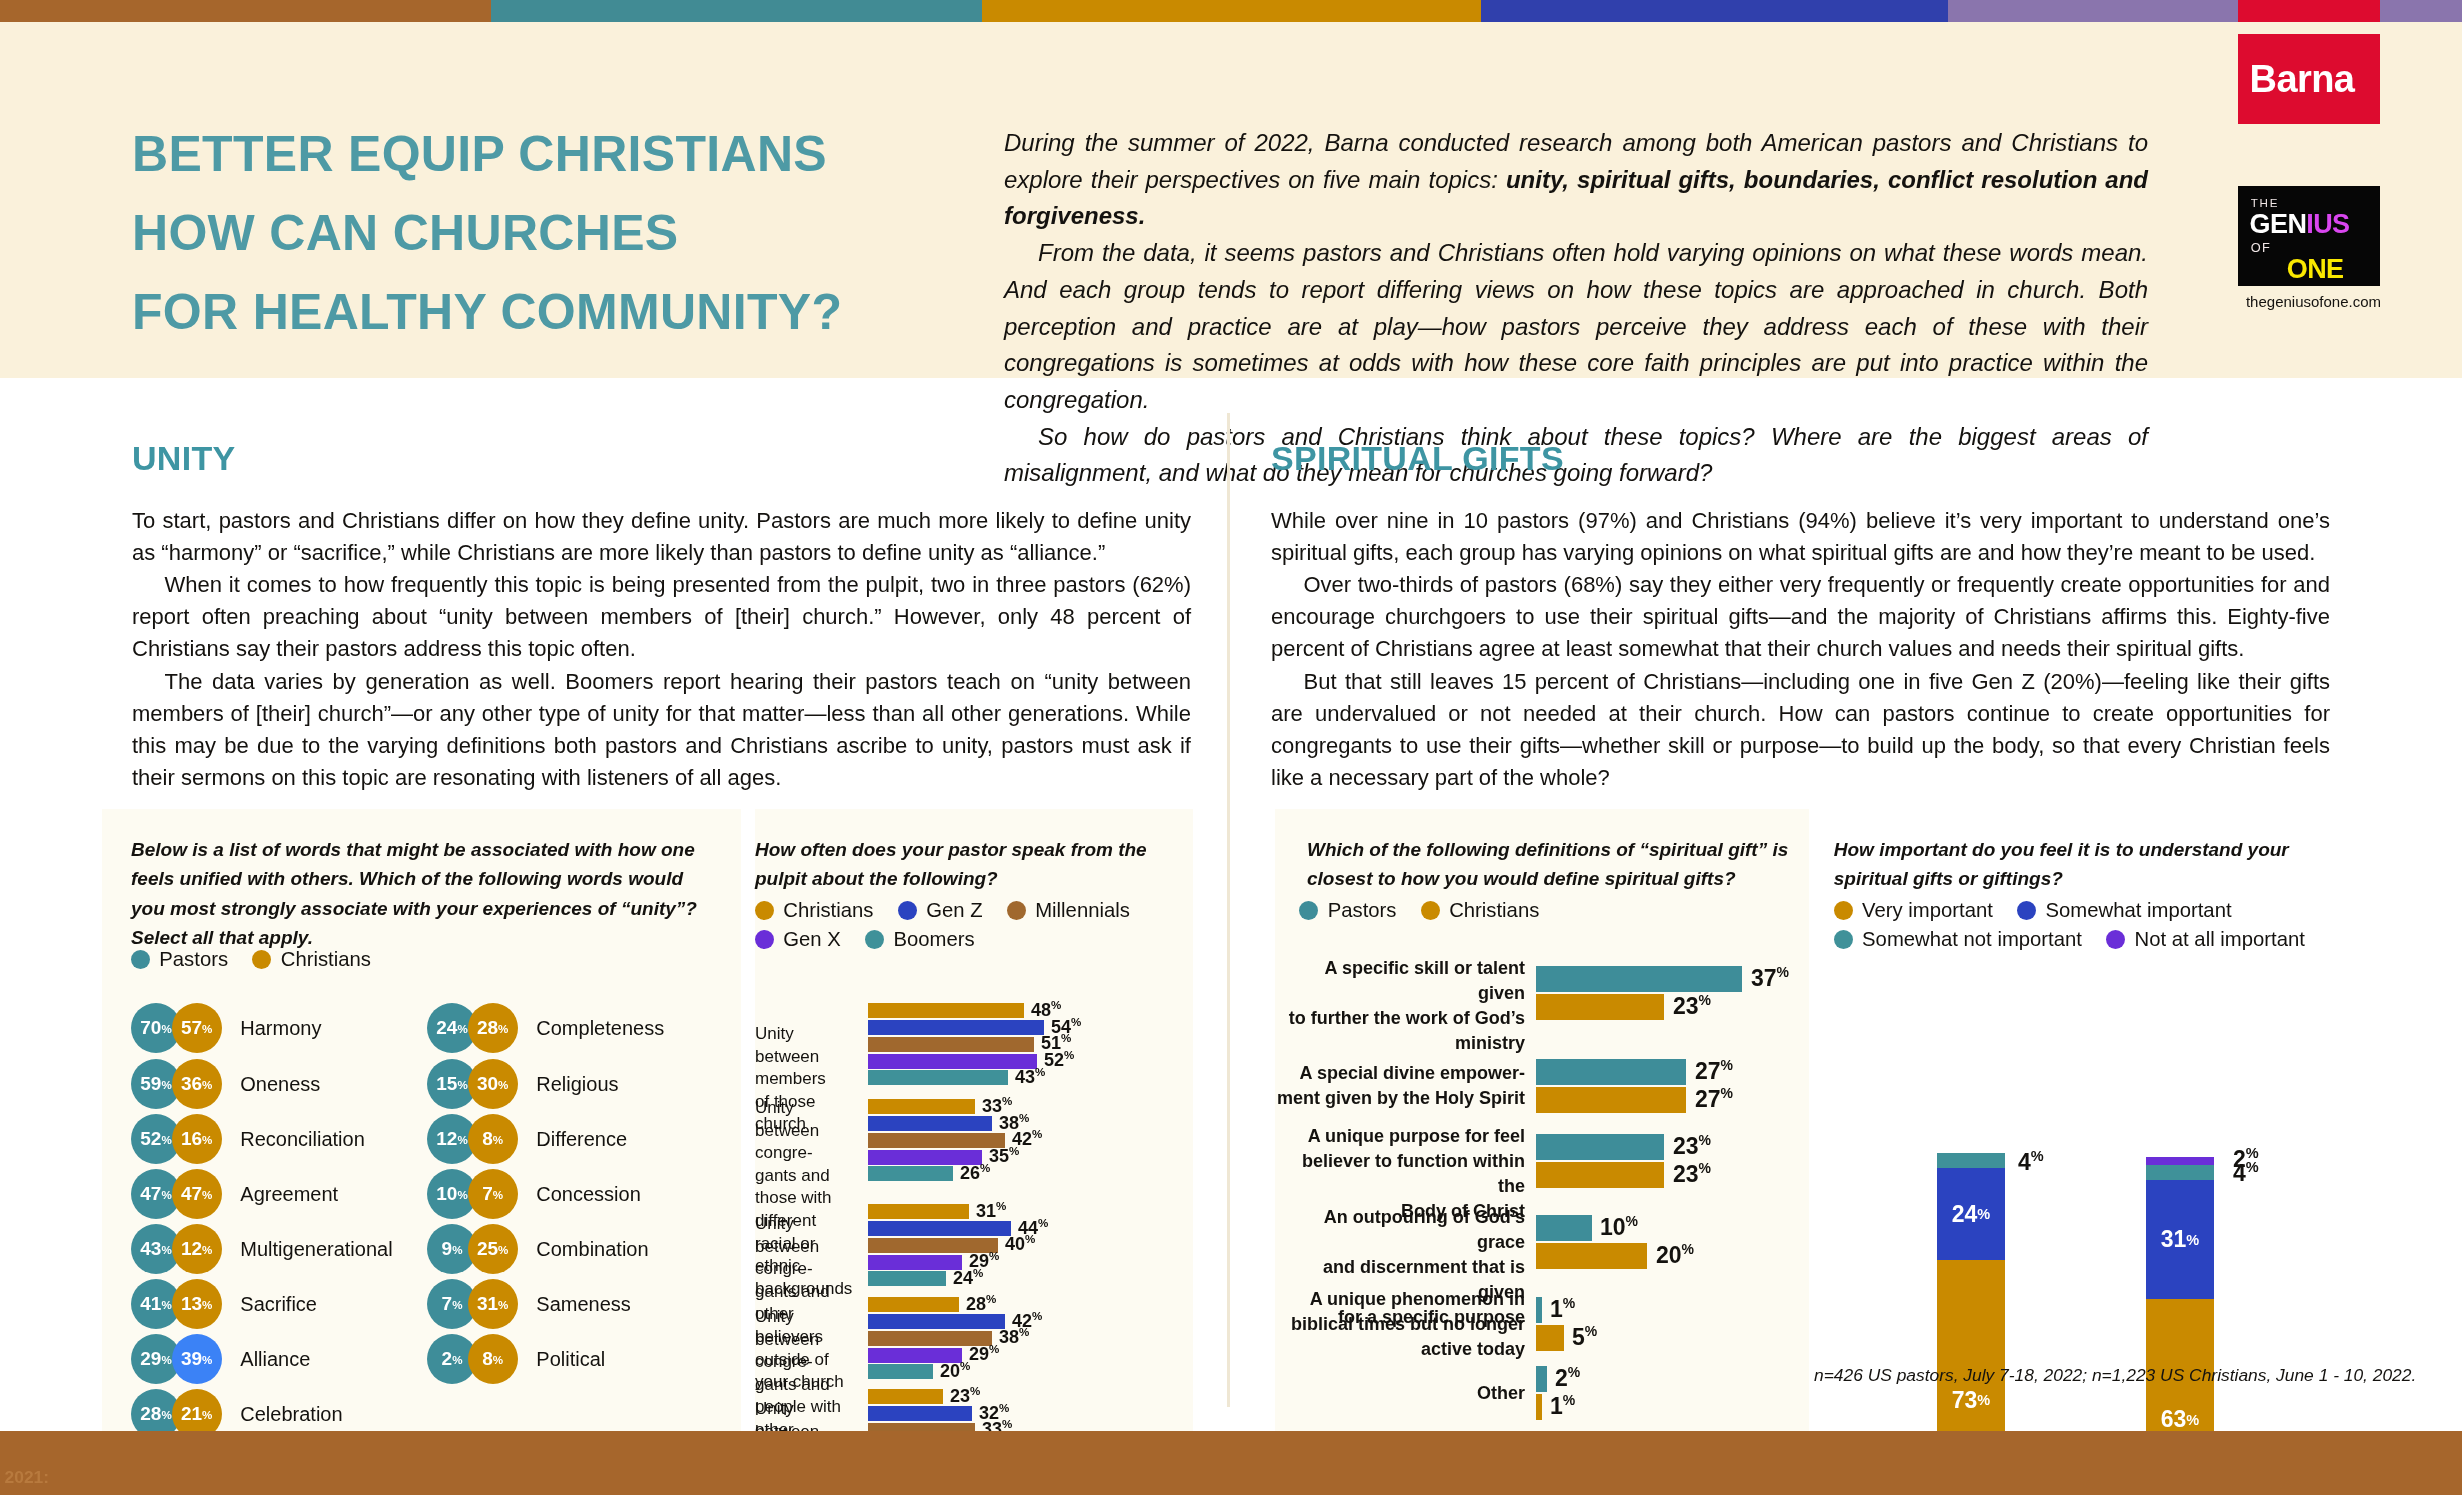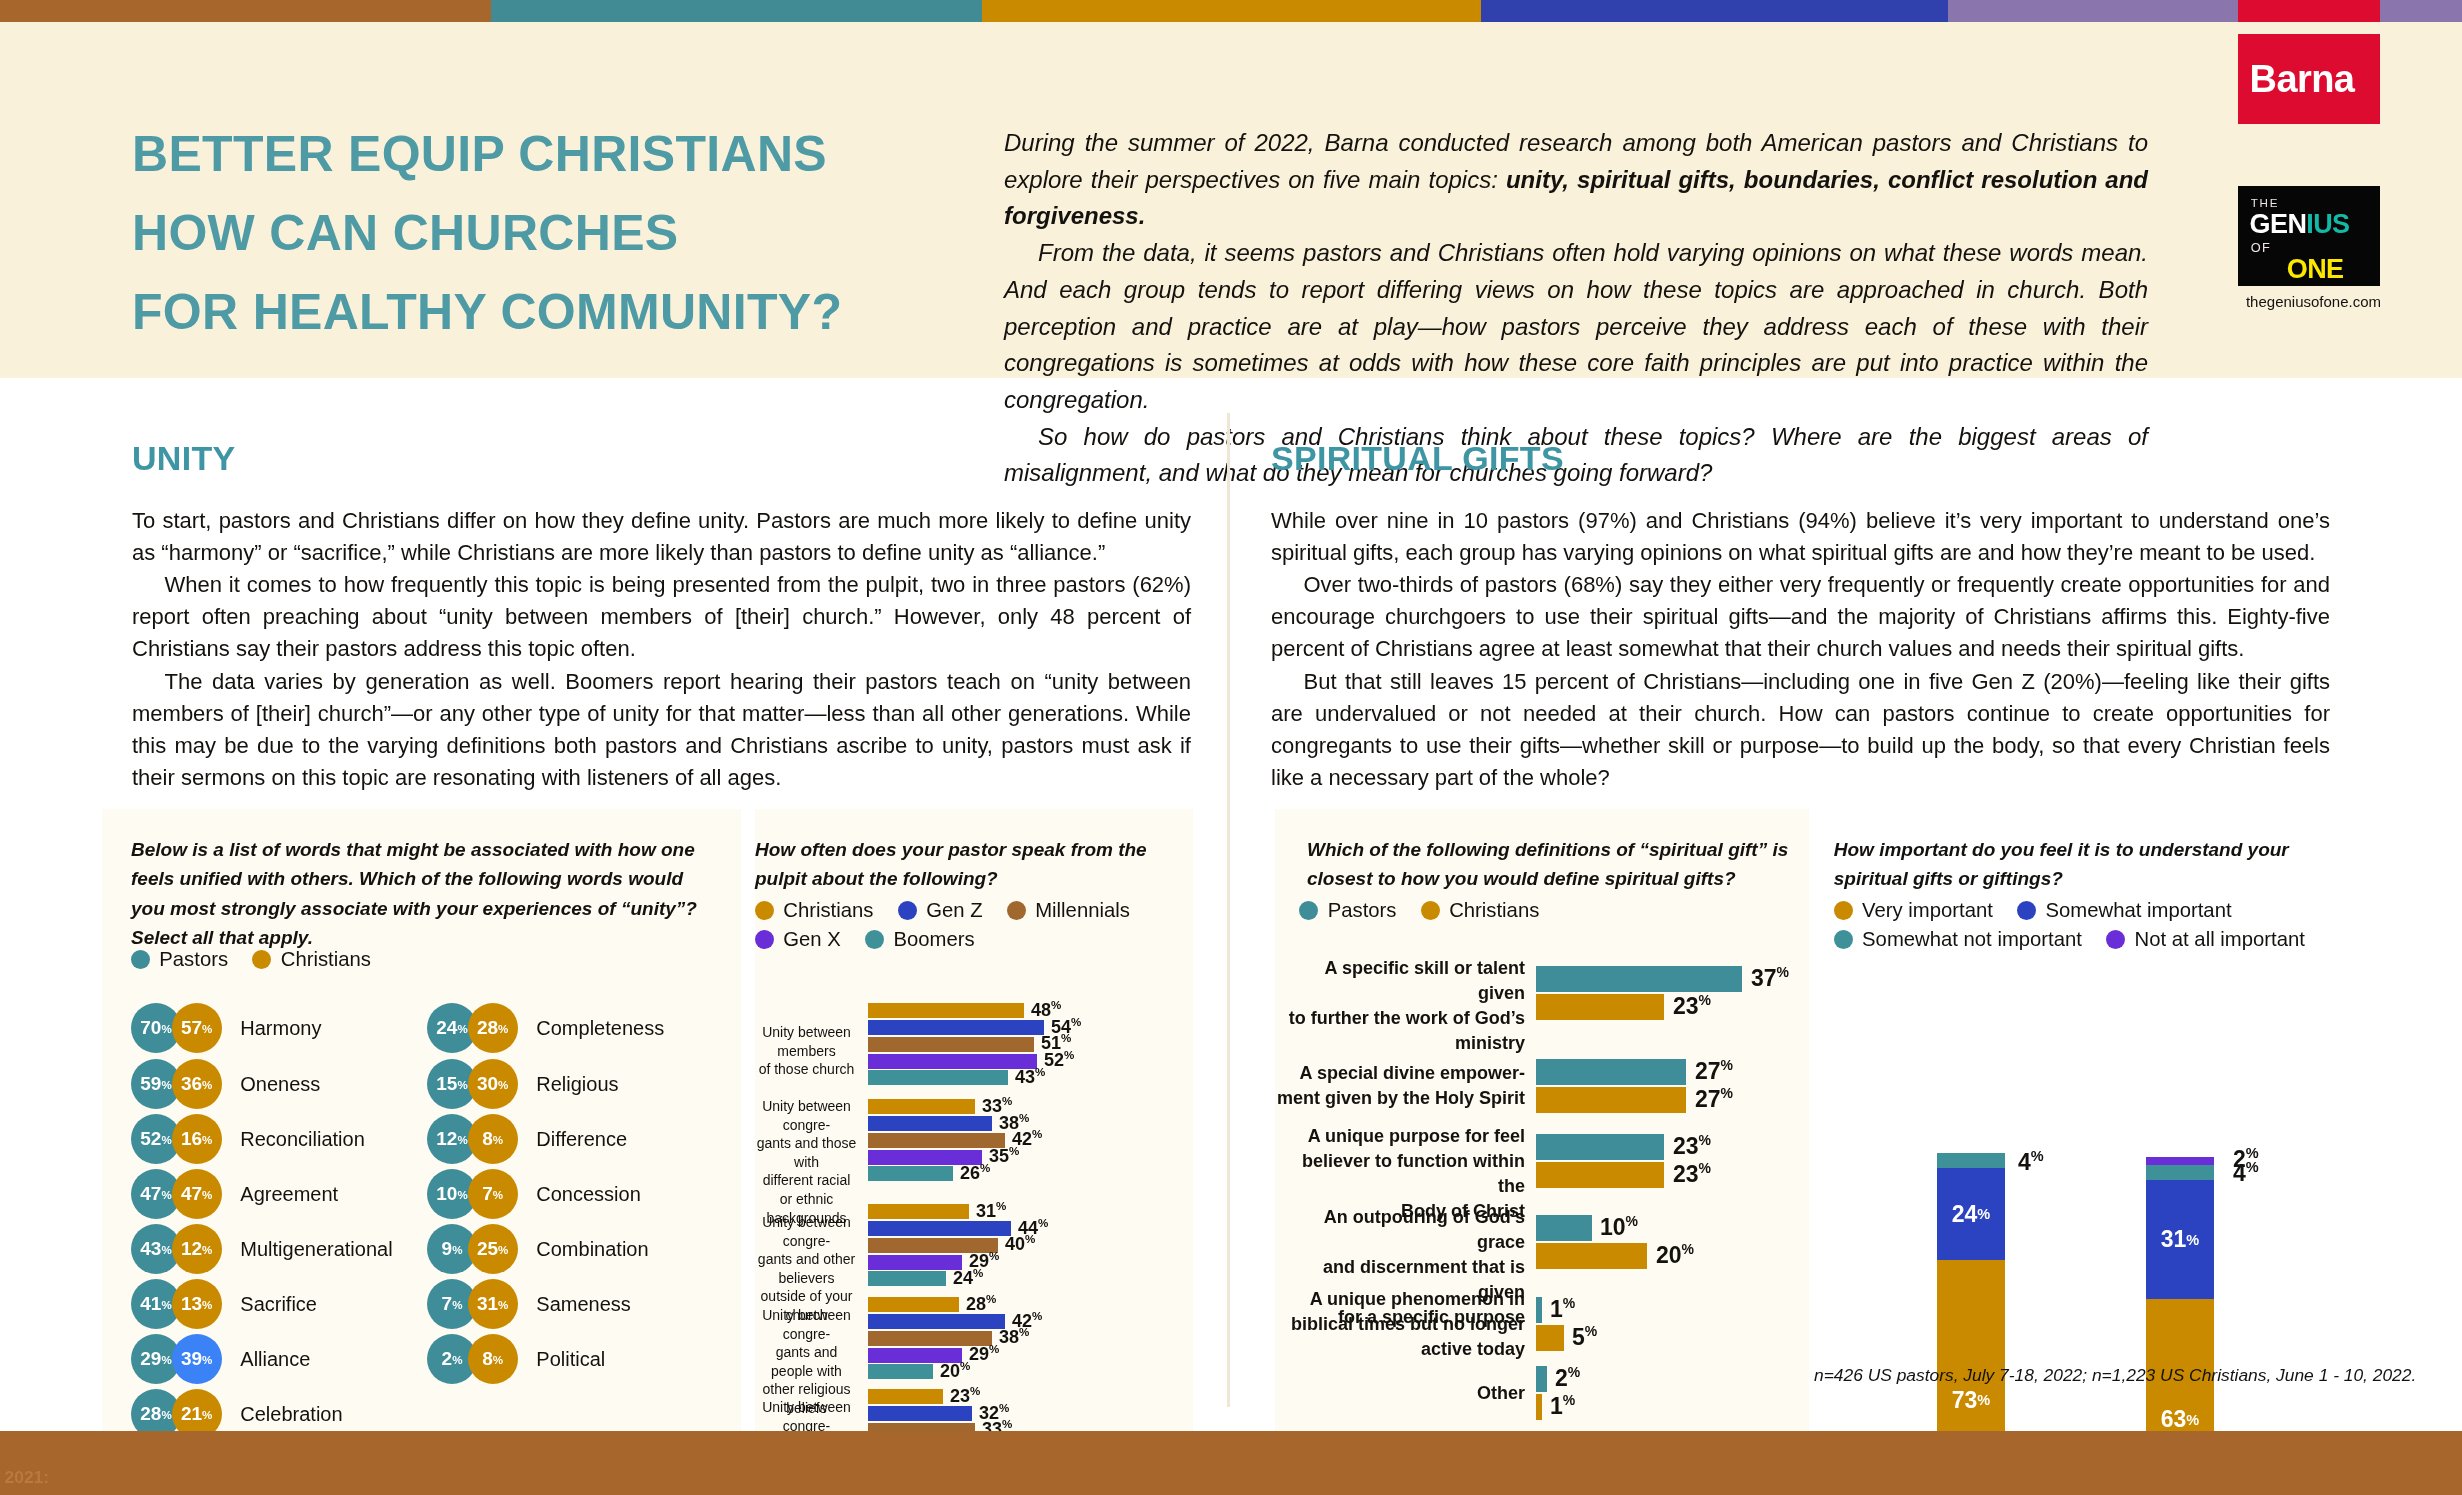"IUS" .g-genius .y { color: #14b8a6 -> #d946ef }
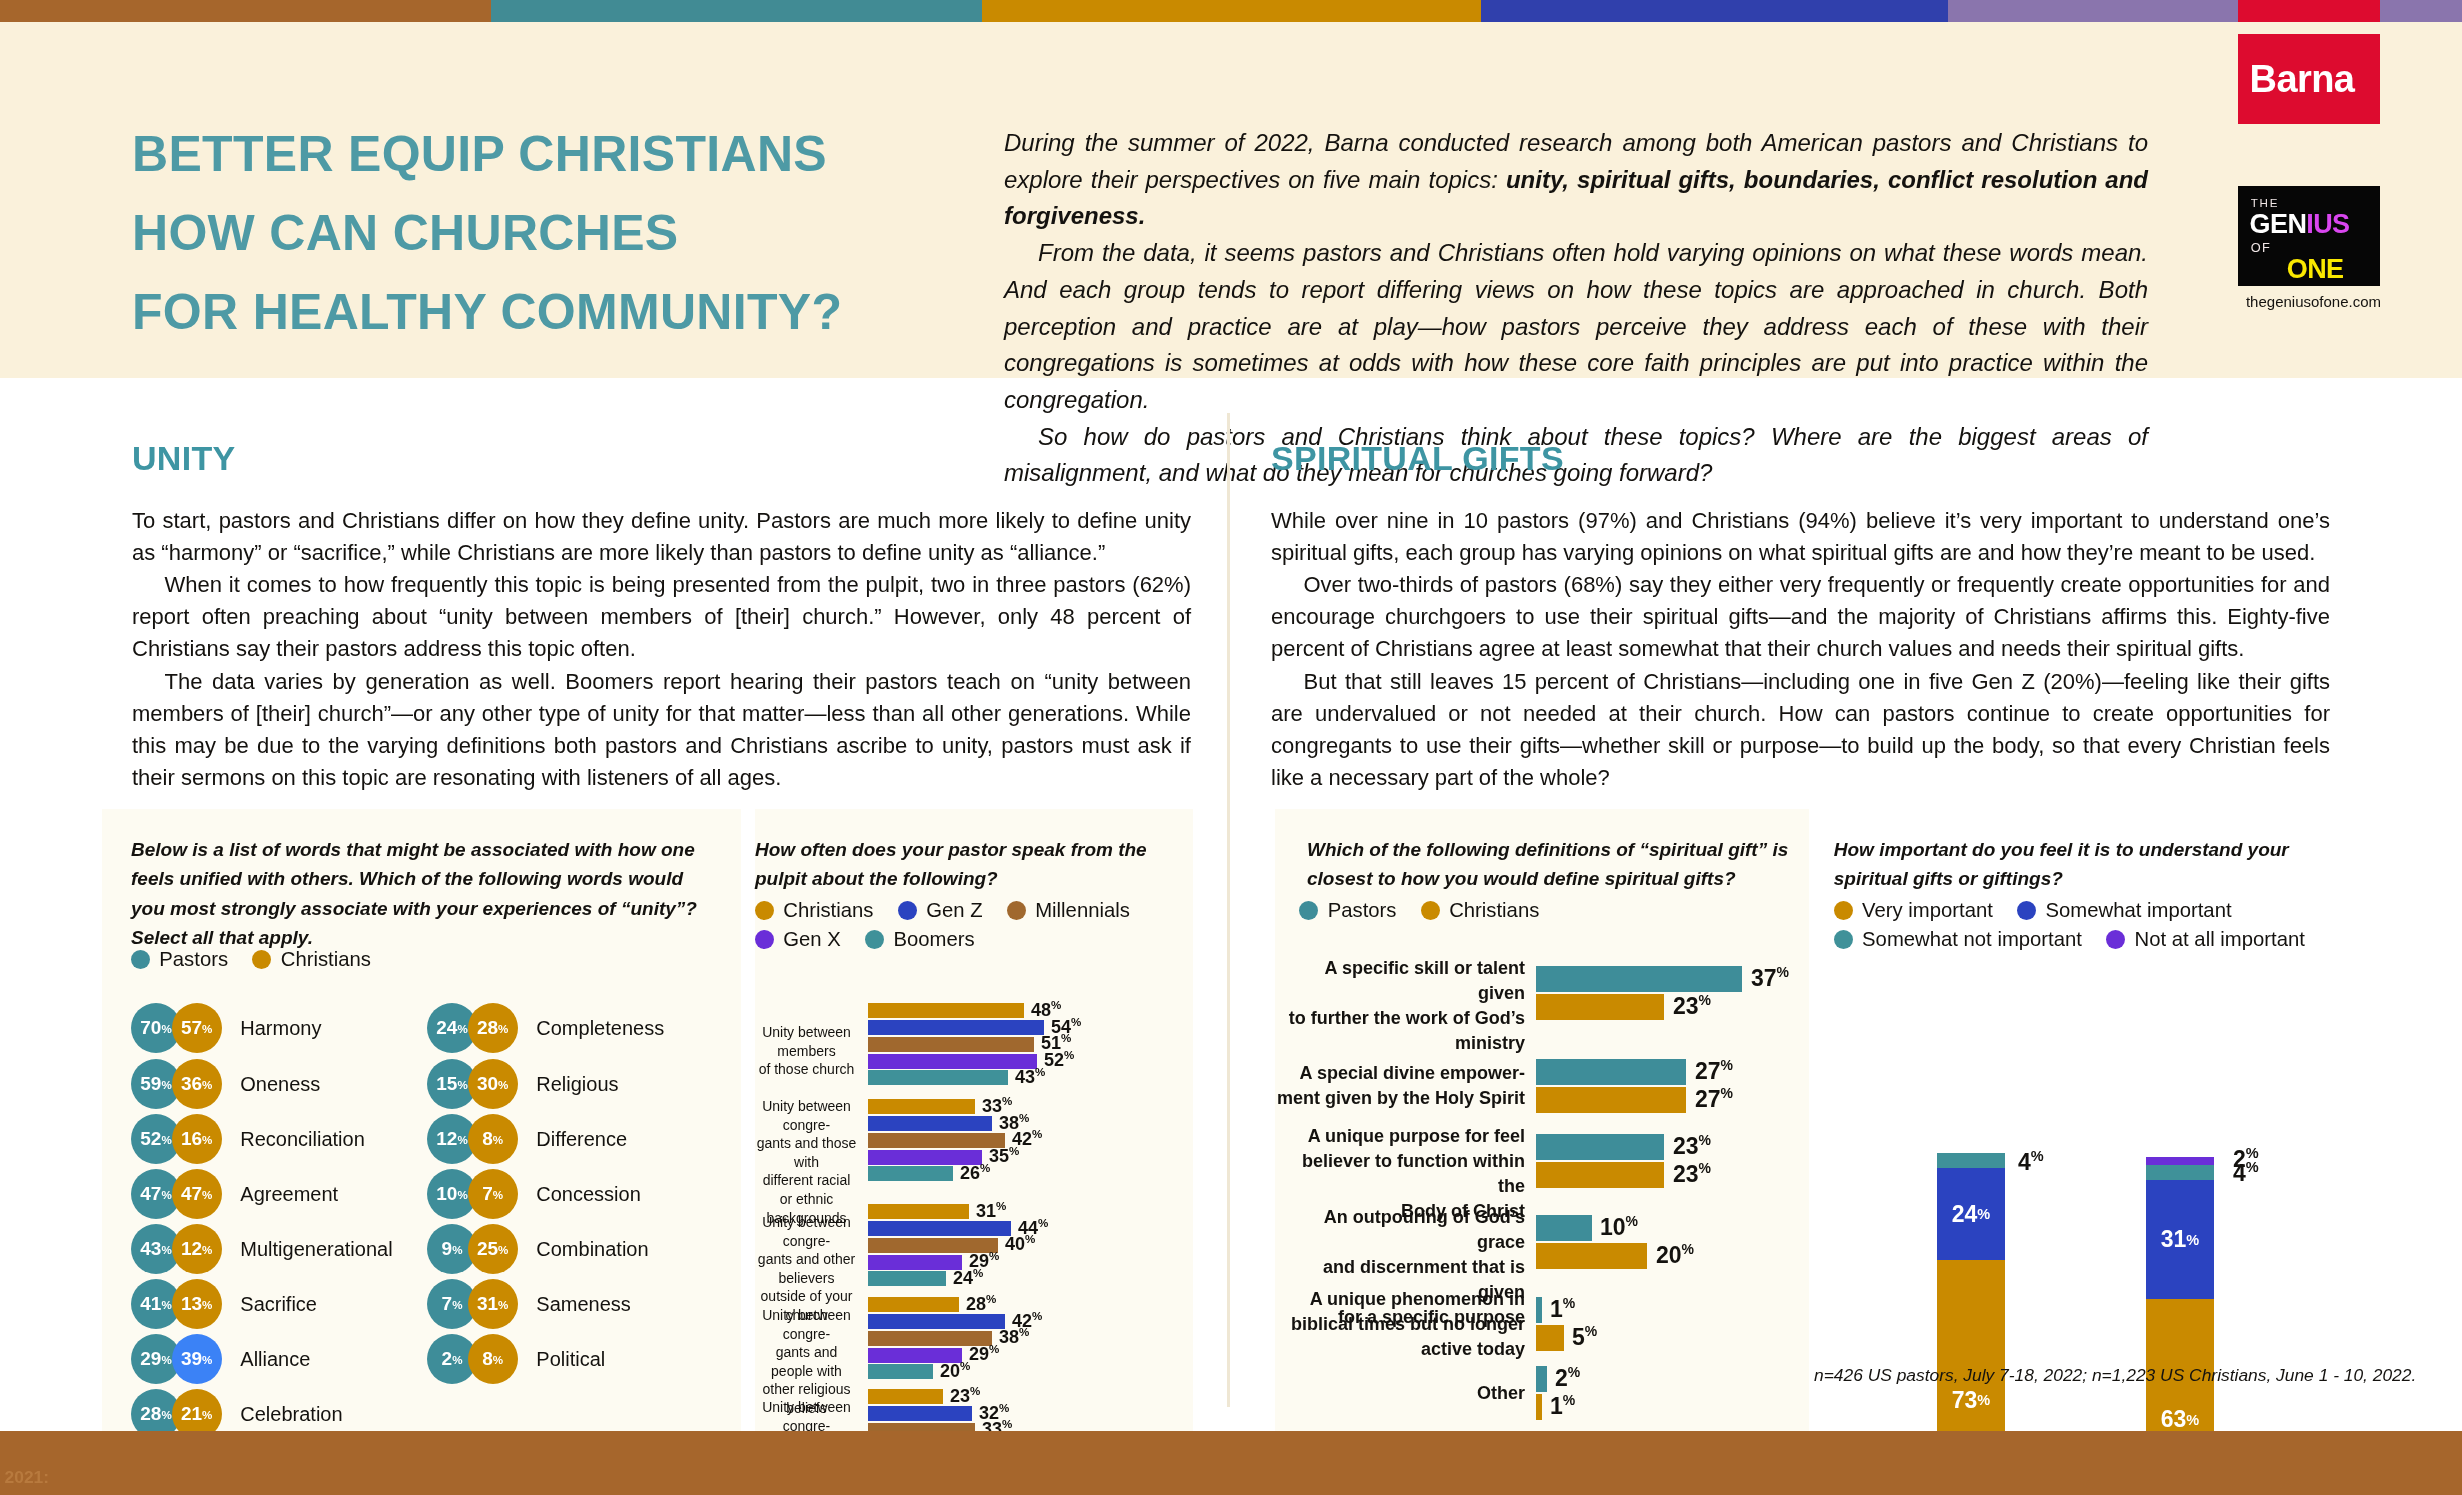"Unity between members" .bg-label { font-size: 14px -> 17px; text-align: center -> left }
